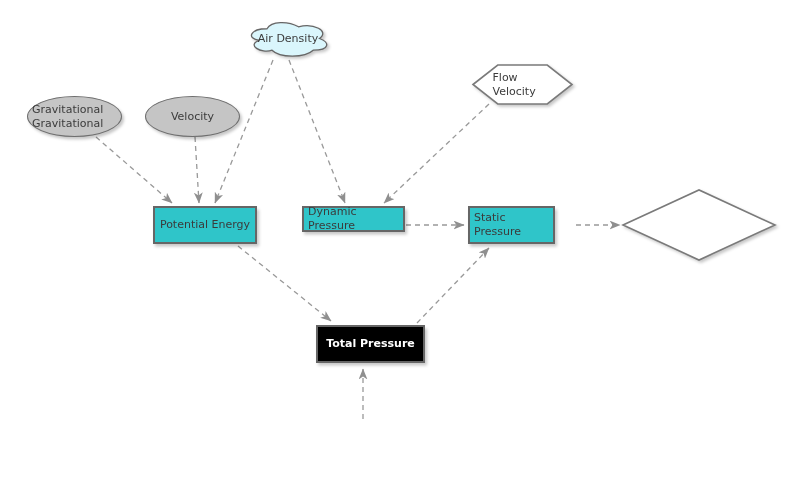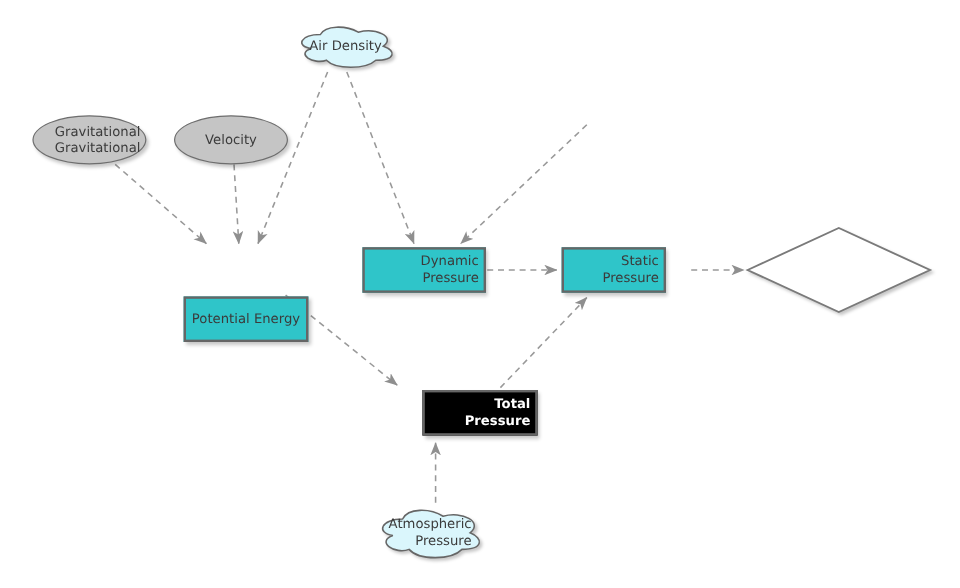"Air Density" .node .label { text-align: right -> left }
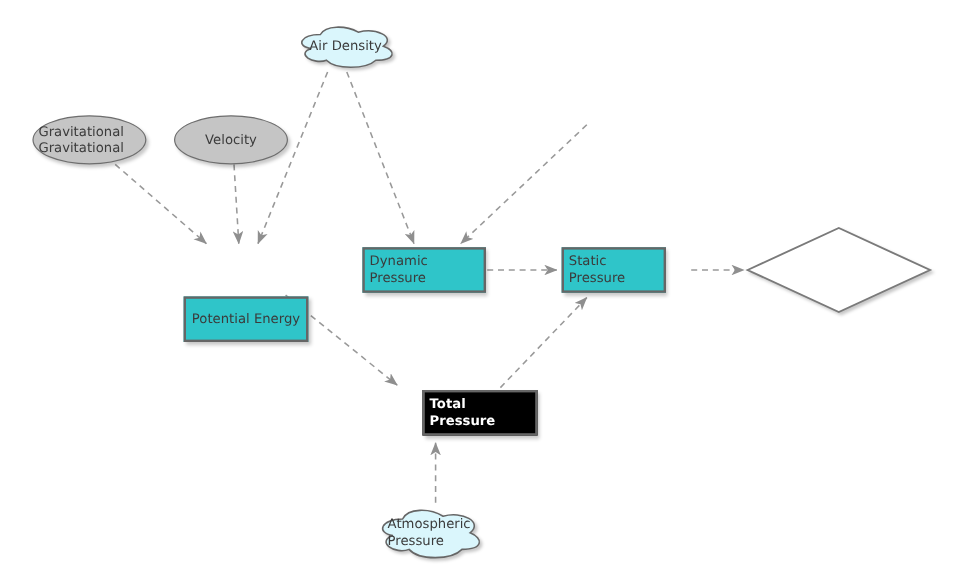"Flow Velocity" div.node { html: none -> <div> <svg> <polygon></polygon> </svg> <span>Flow Velocity</span> </div> }
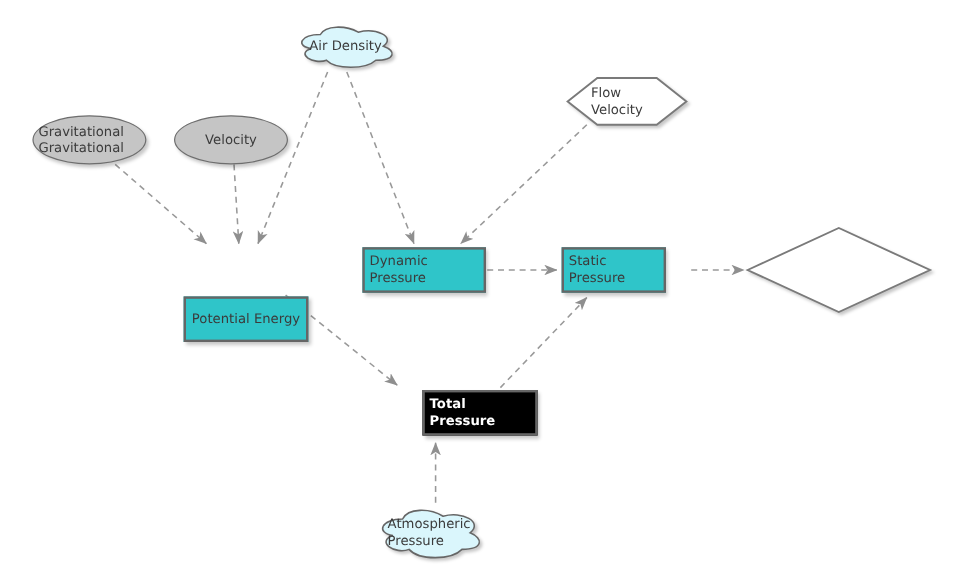"Dynamic Pressure" div.node { height: 38px -> 26px }
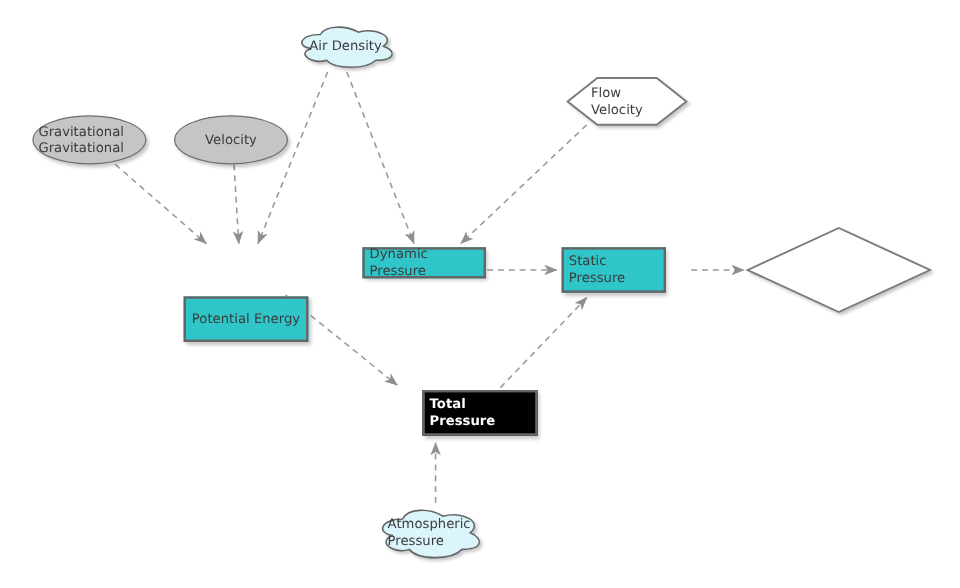"Potential Energy" div.node { margin-top: 41px -> none }
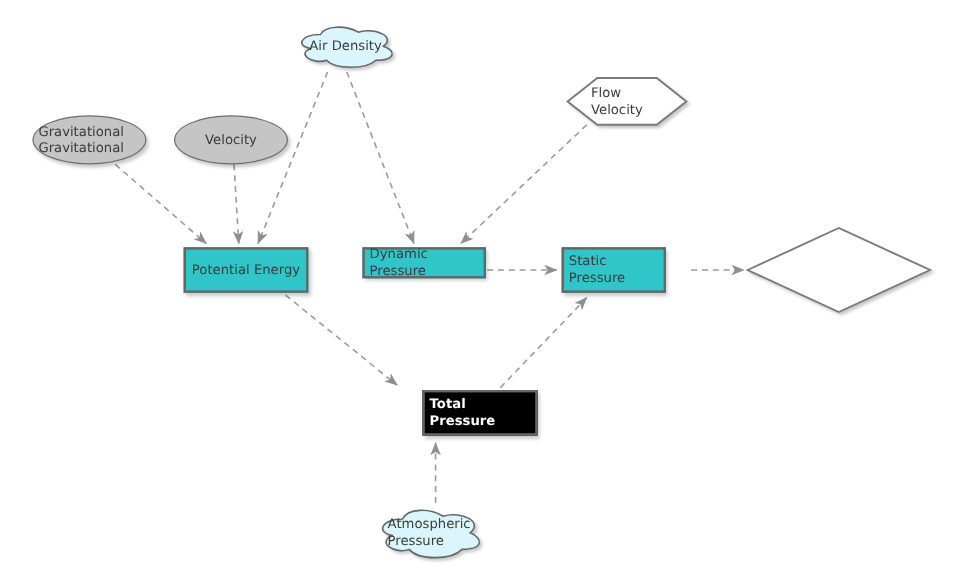"Total Pressure" div.node { margin-left: 36px -> none; width: 96px -> 109px }
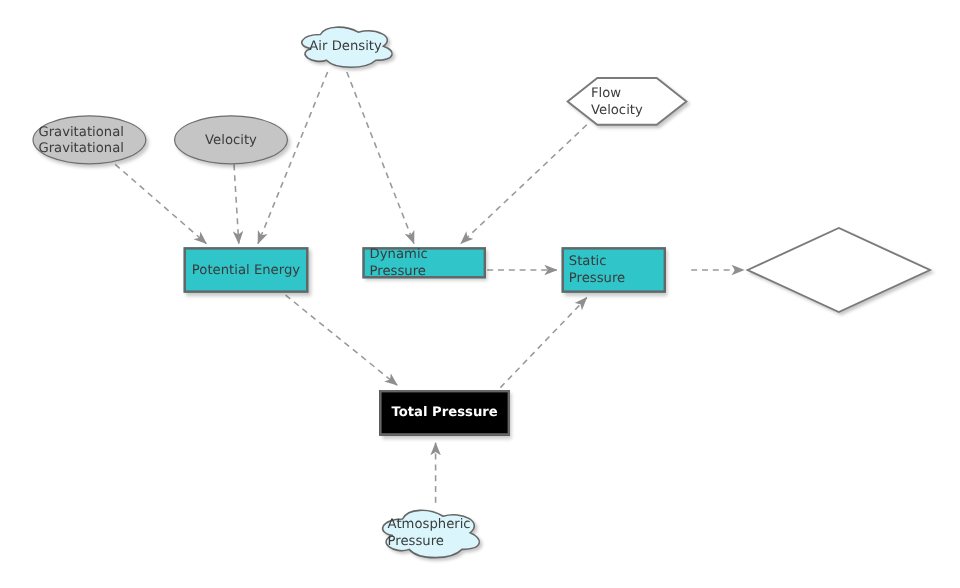"Atmospheric Pressure" div.node { html: <div> <svg> <path></path> </svg> <span>Atmospheric Pressure</span> </div> -> none }
